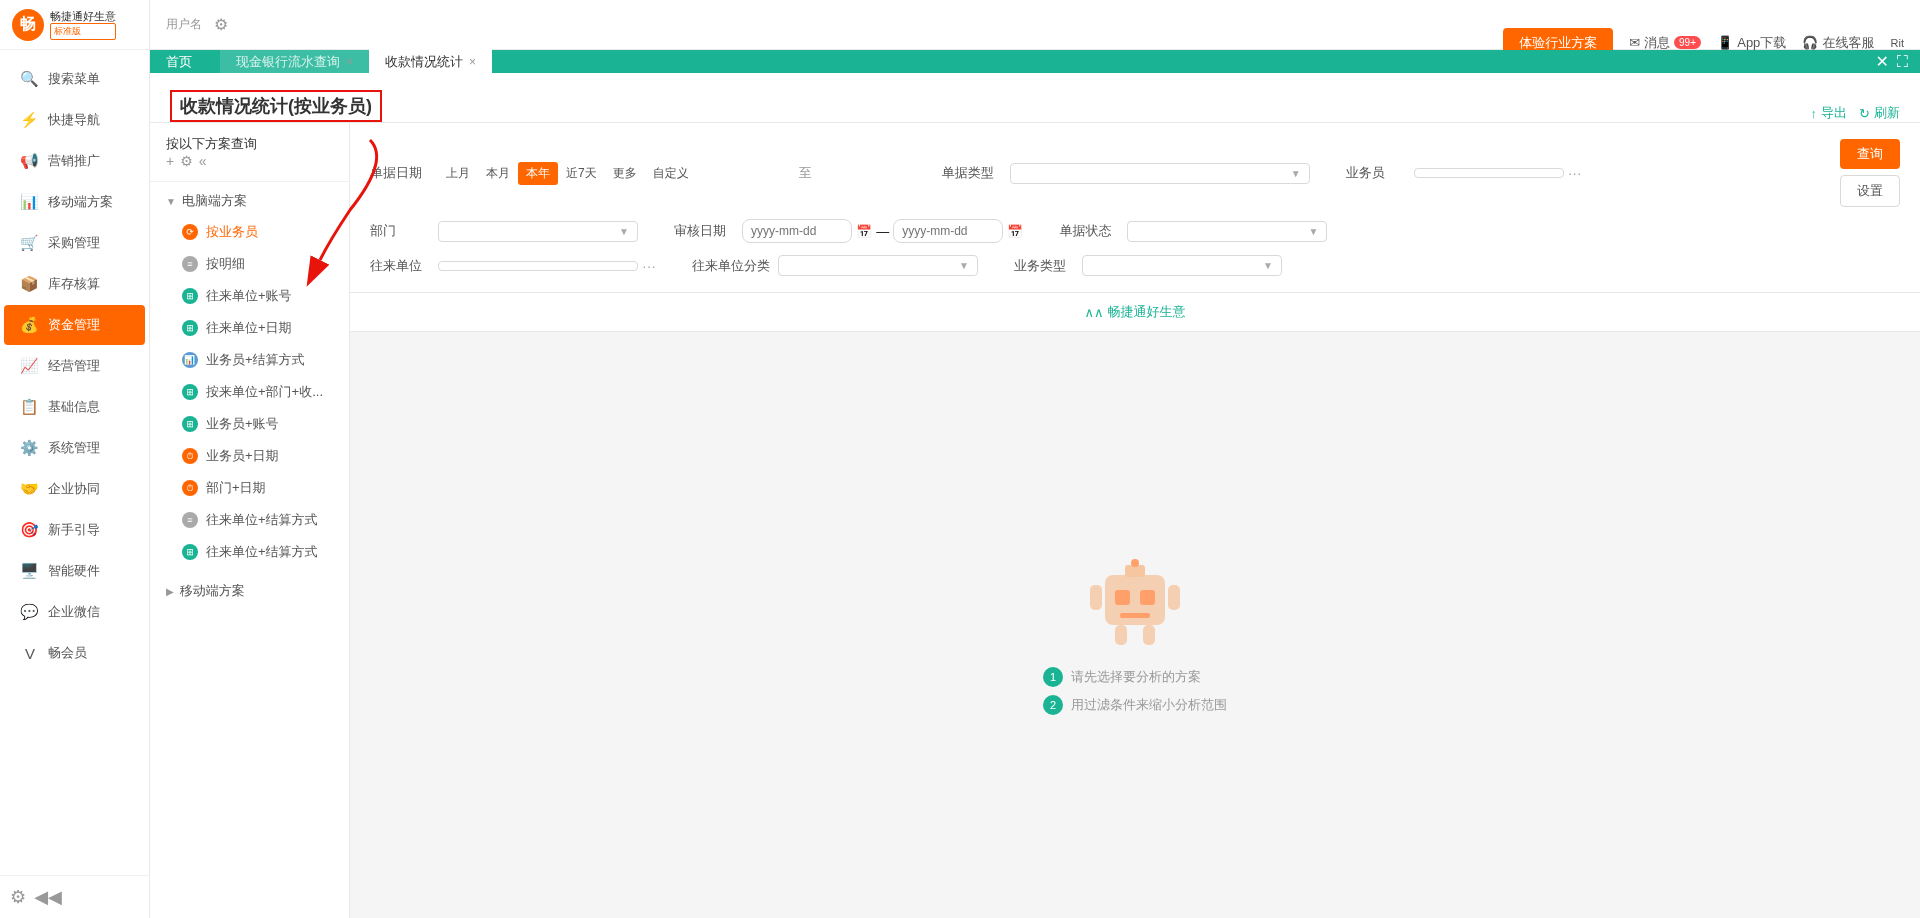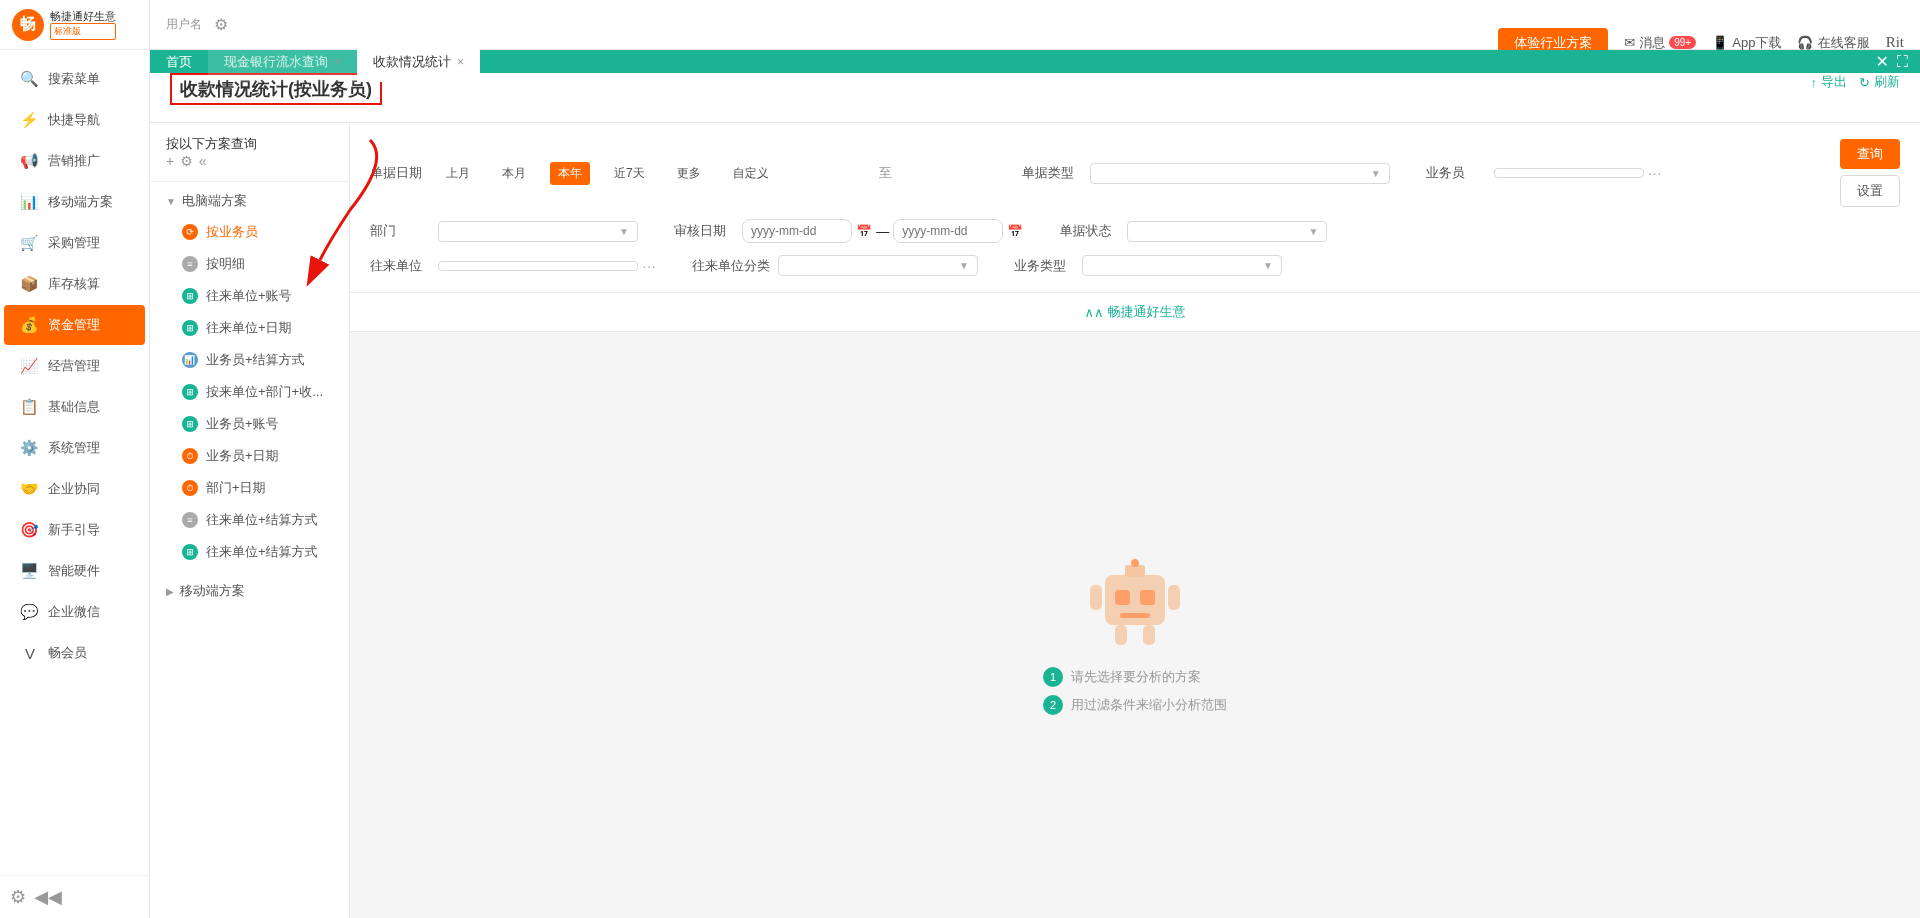"Rit" span { font-family: Liberation Serif, serif -> none; font-size: 15px -> 11px }
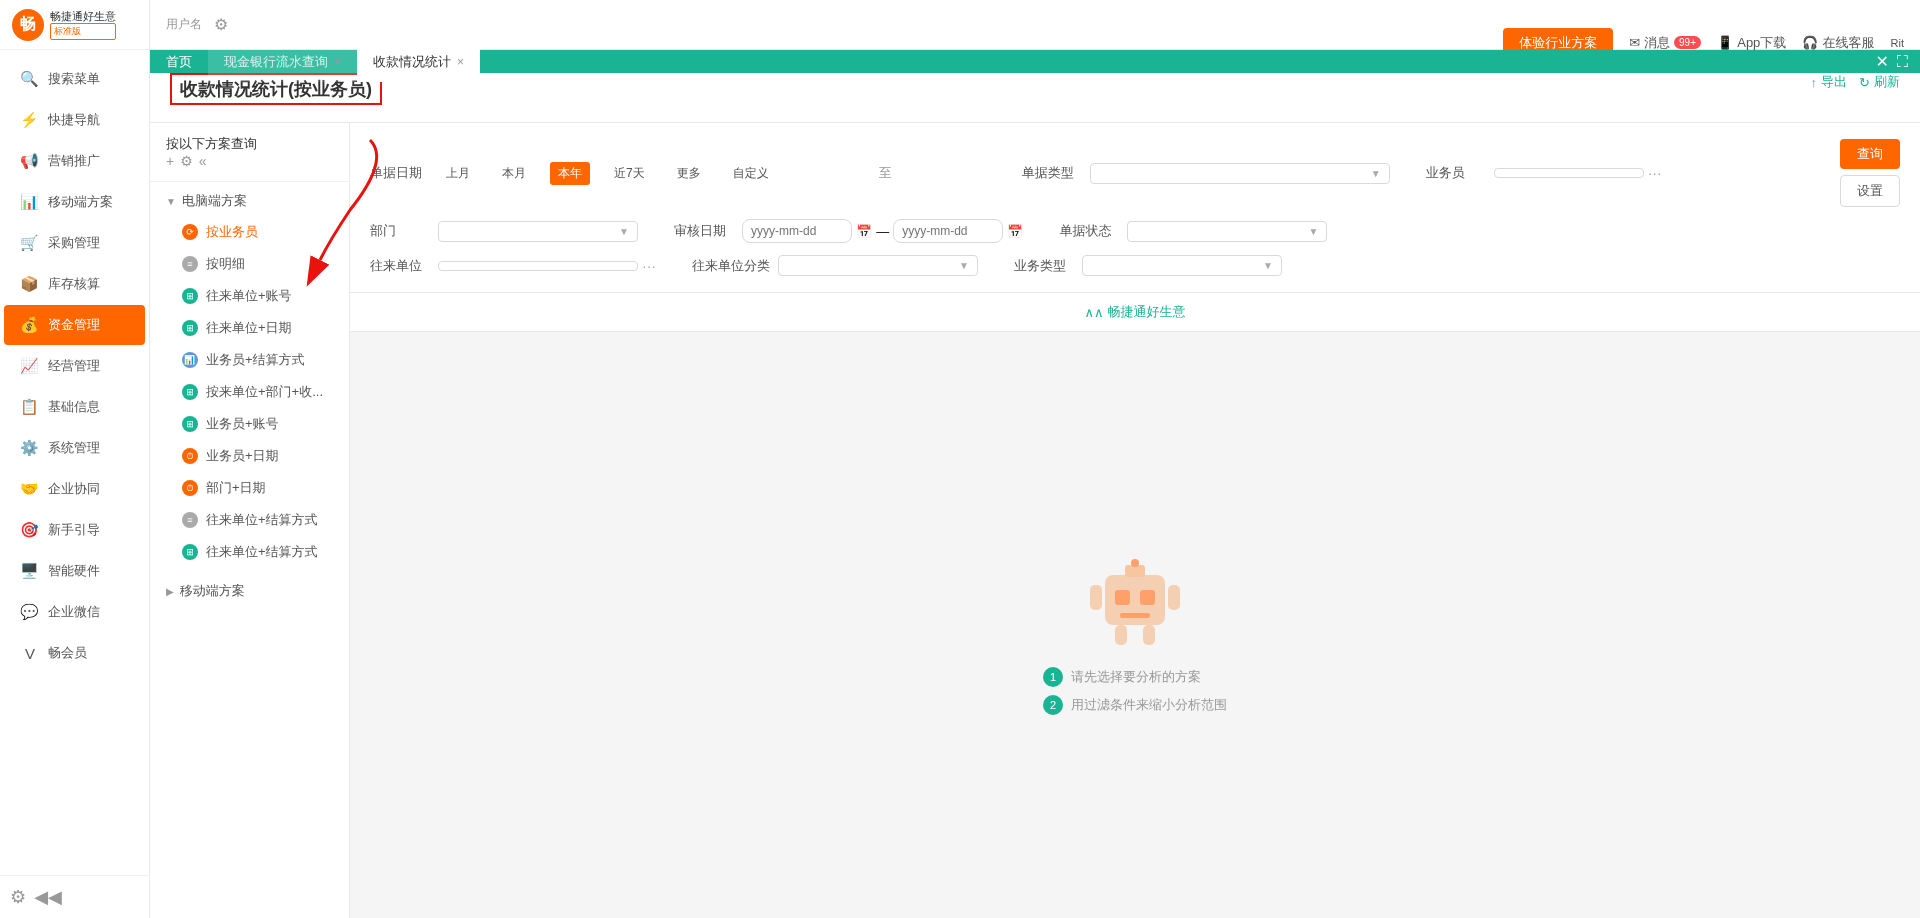"现金银行流水查询" div.tab { margin-left: none -> 12px }
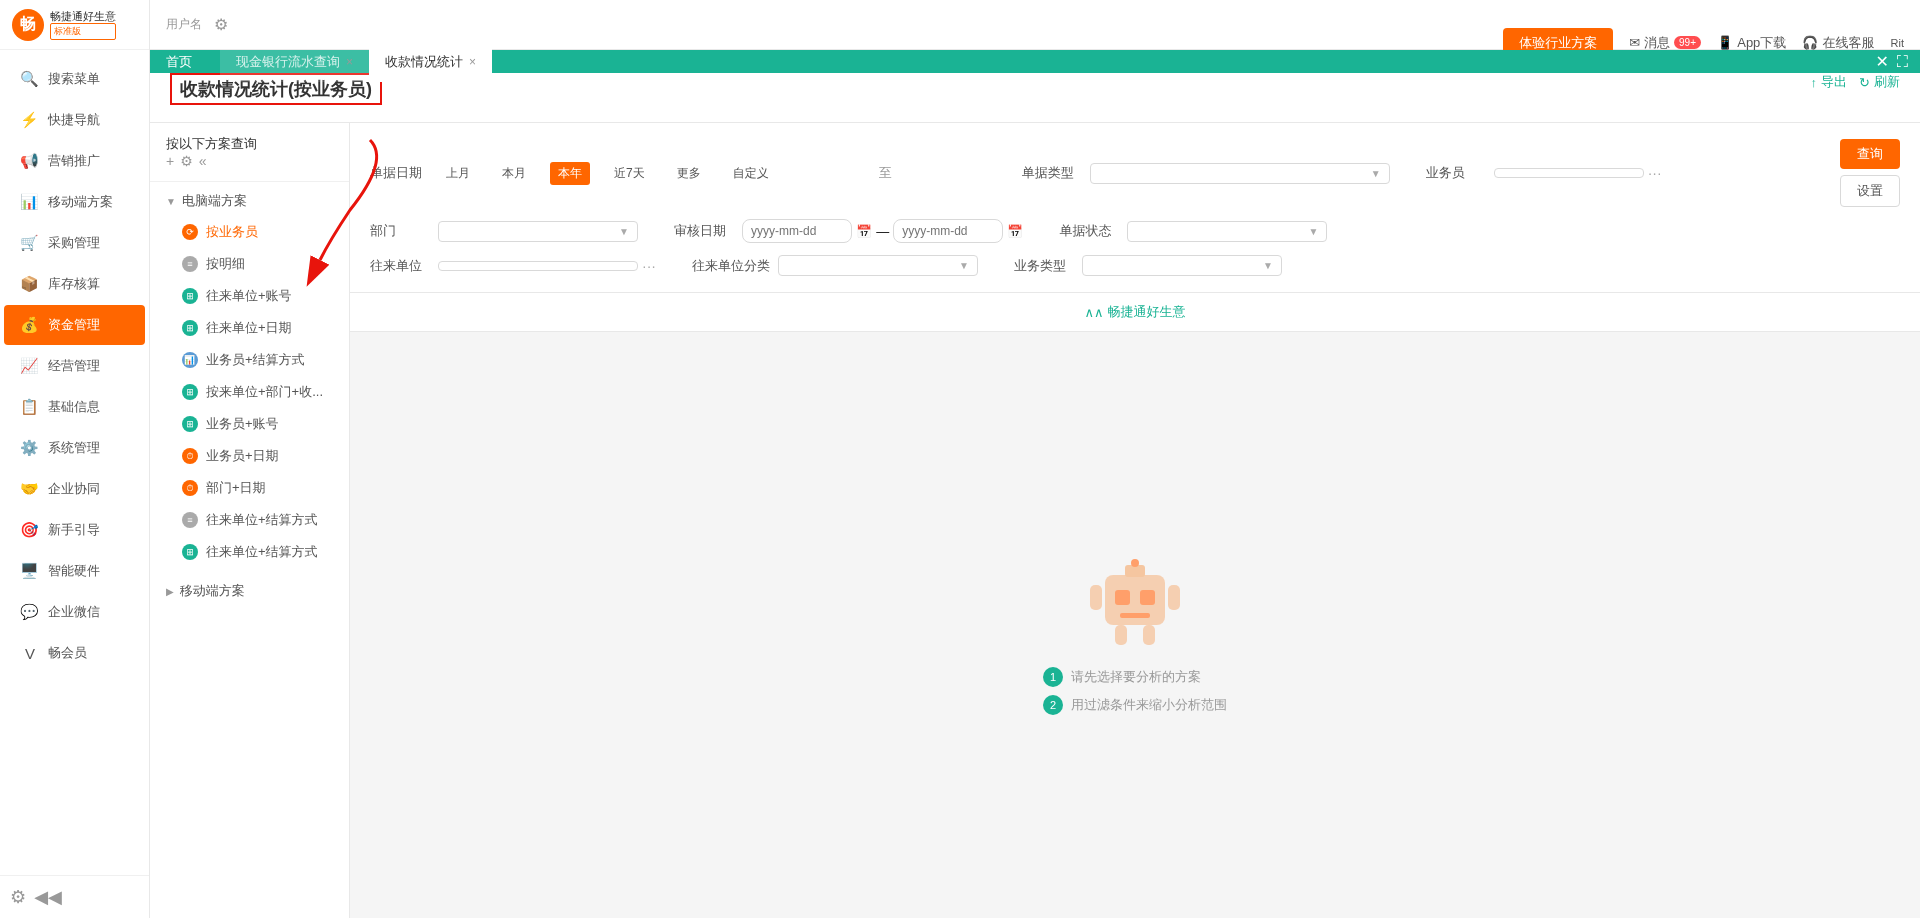"收款情况统计(按业务员)" .page-header { align-items: flex-start -> flex-end }
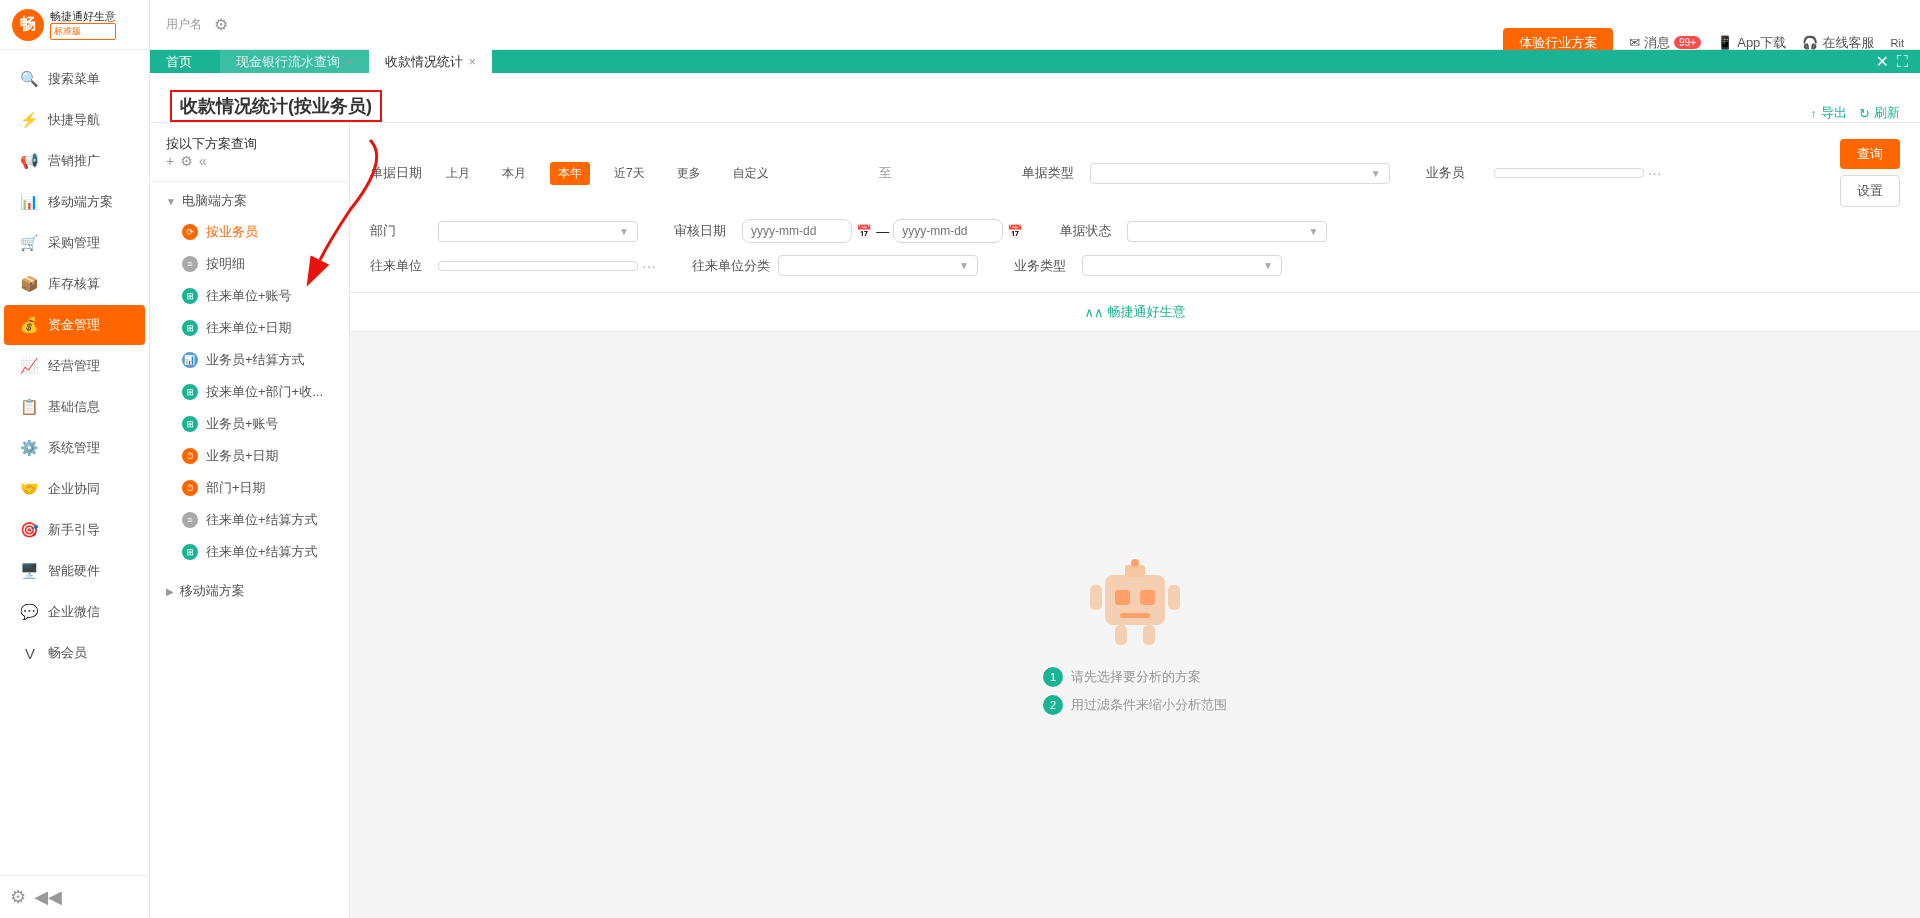"上月" .filter-date-group { gap: 16px -> 0 }
